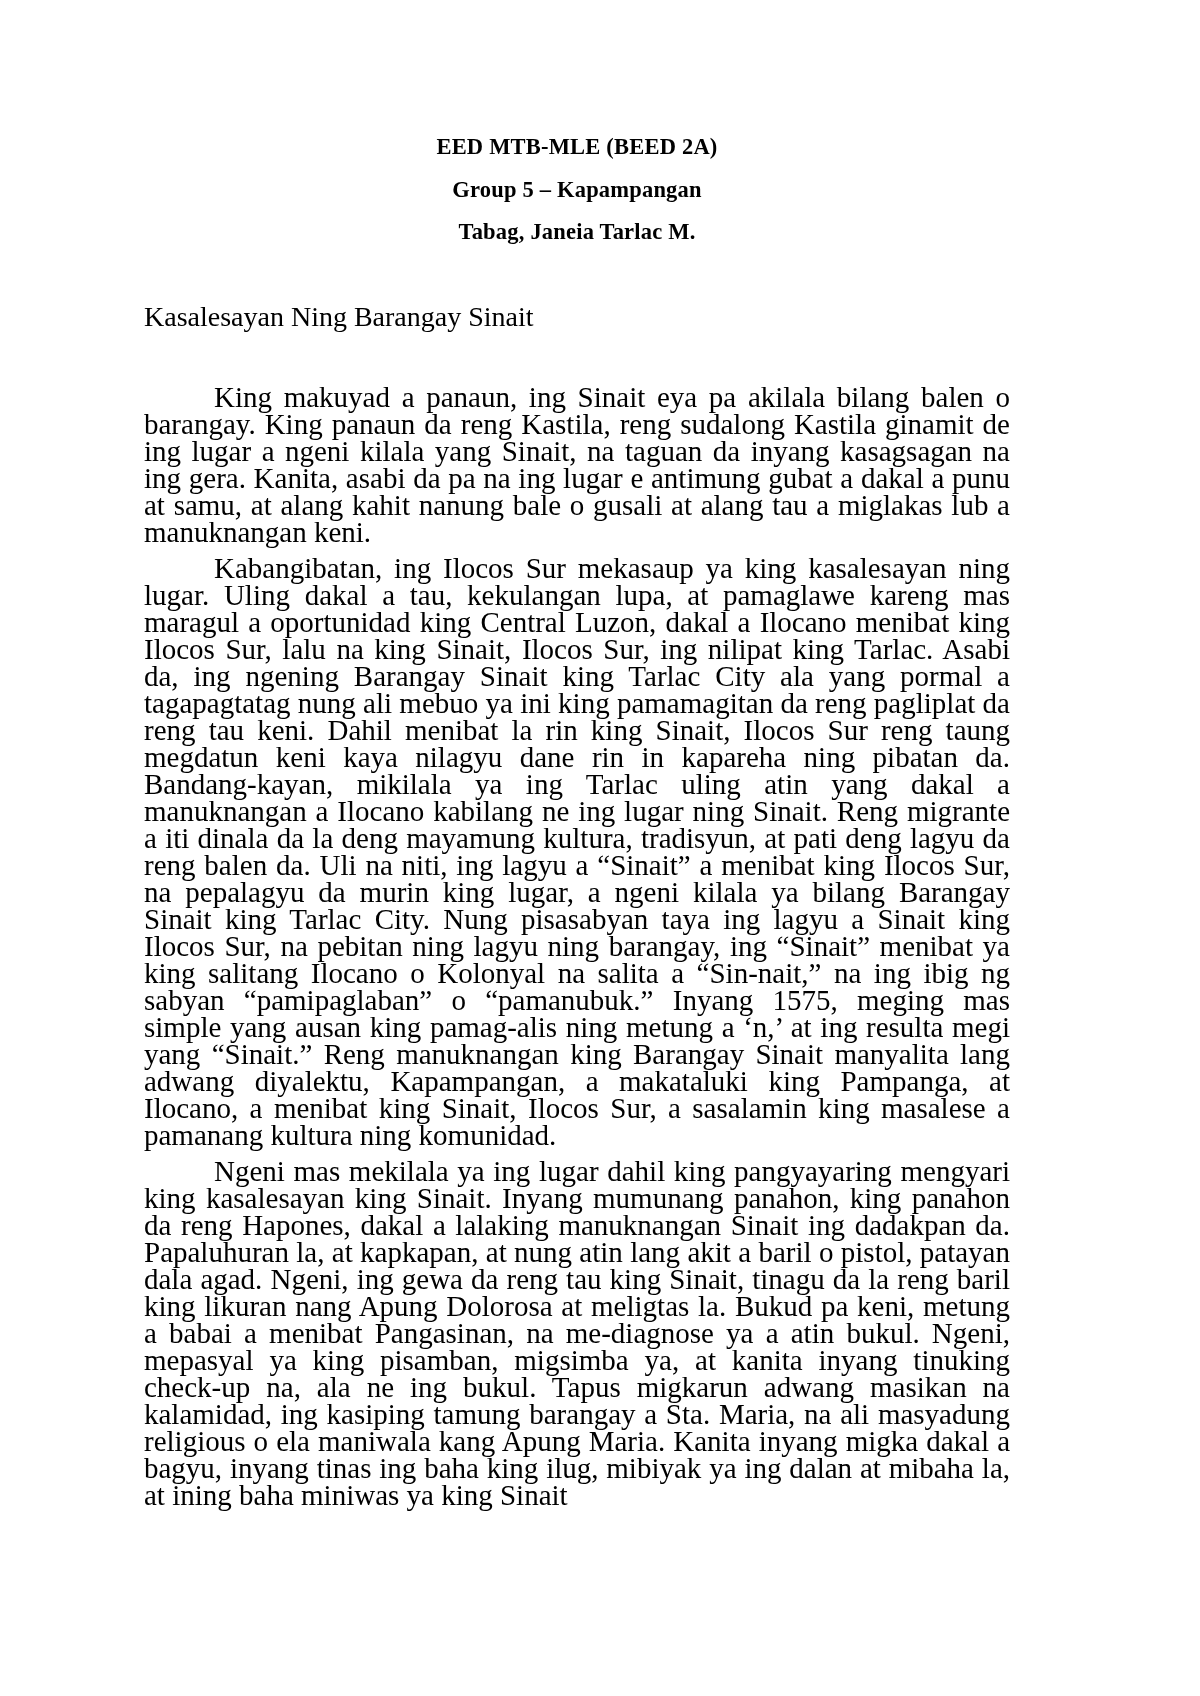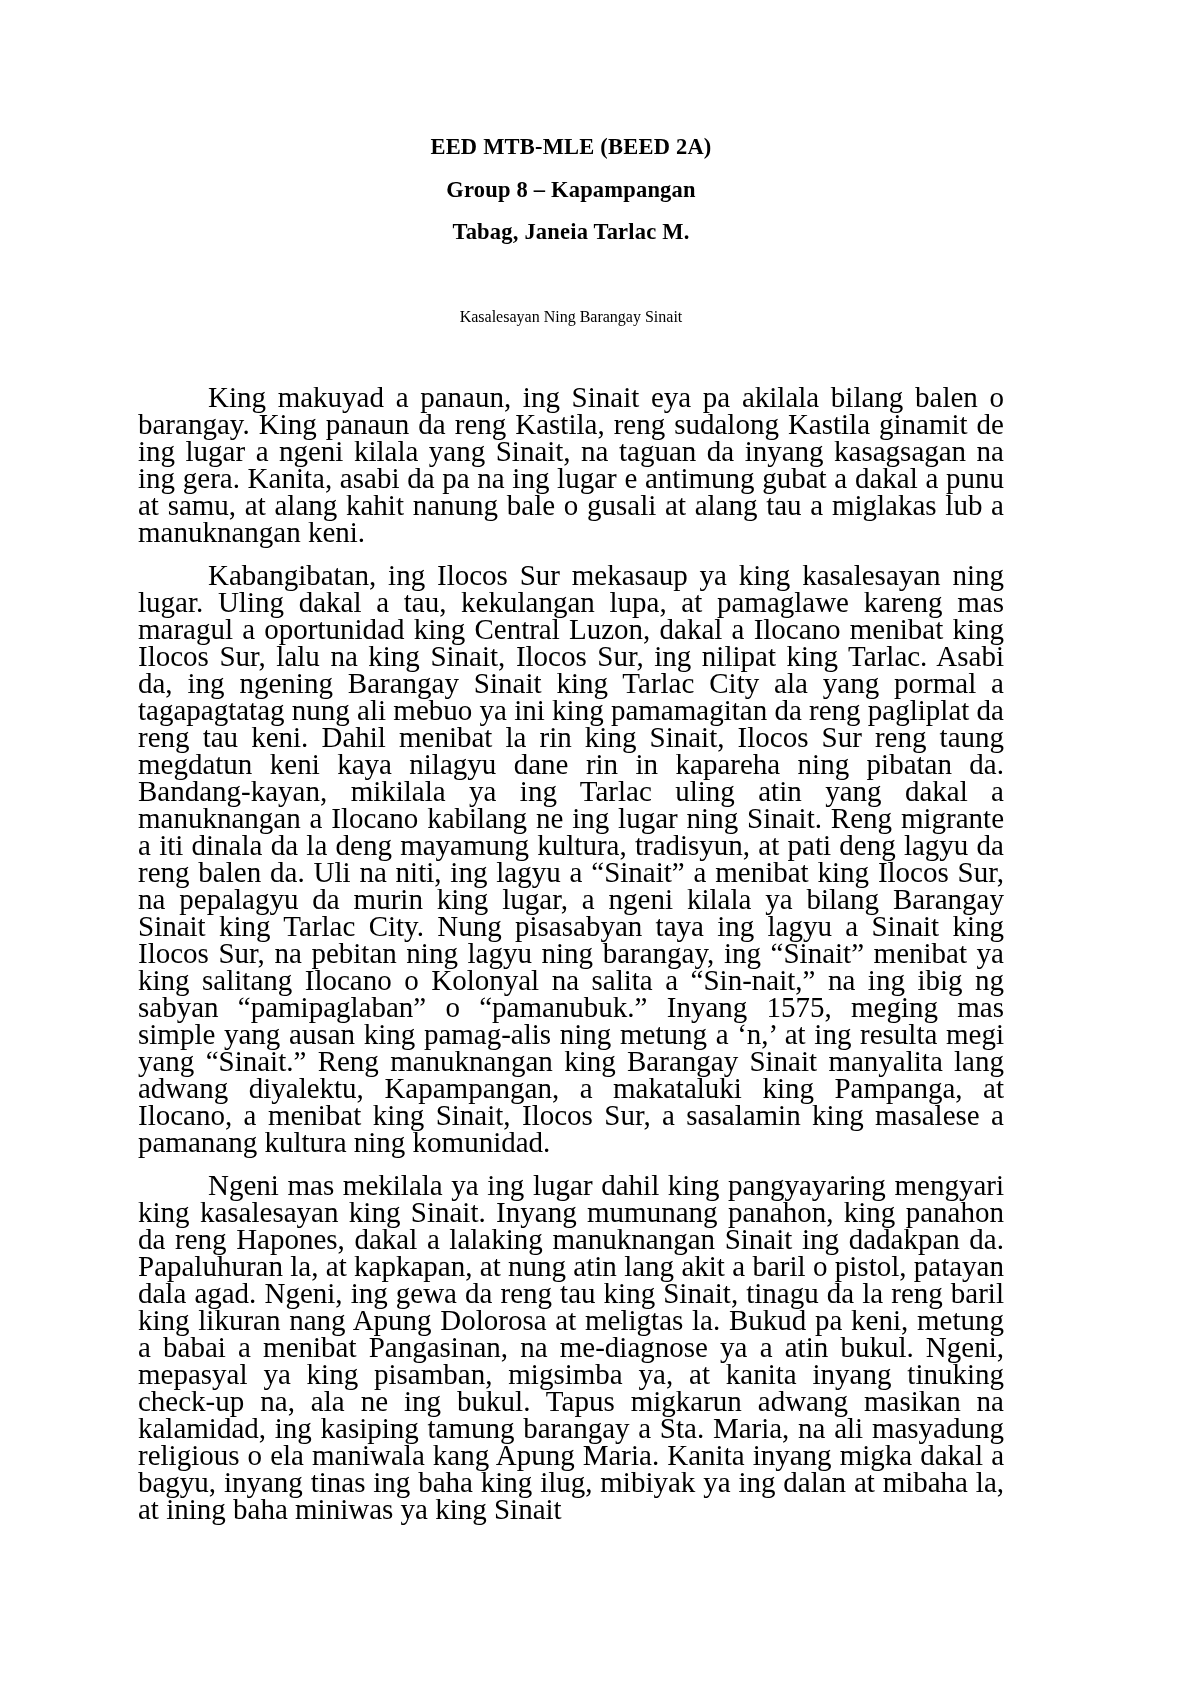"EED MTB-MLE (BEED 2A)" .content { left: 138px -> 144px }
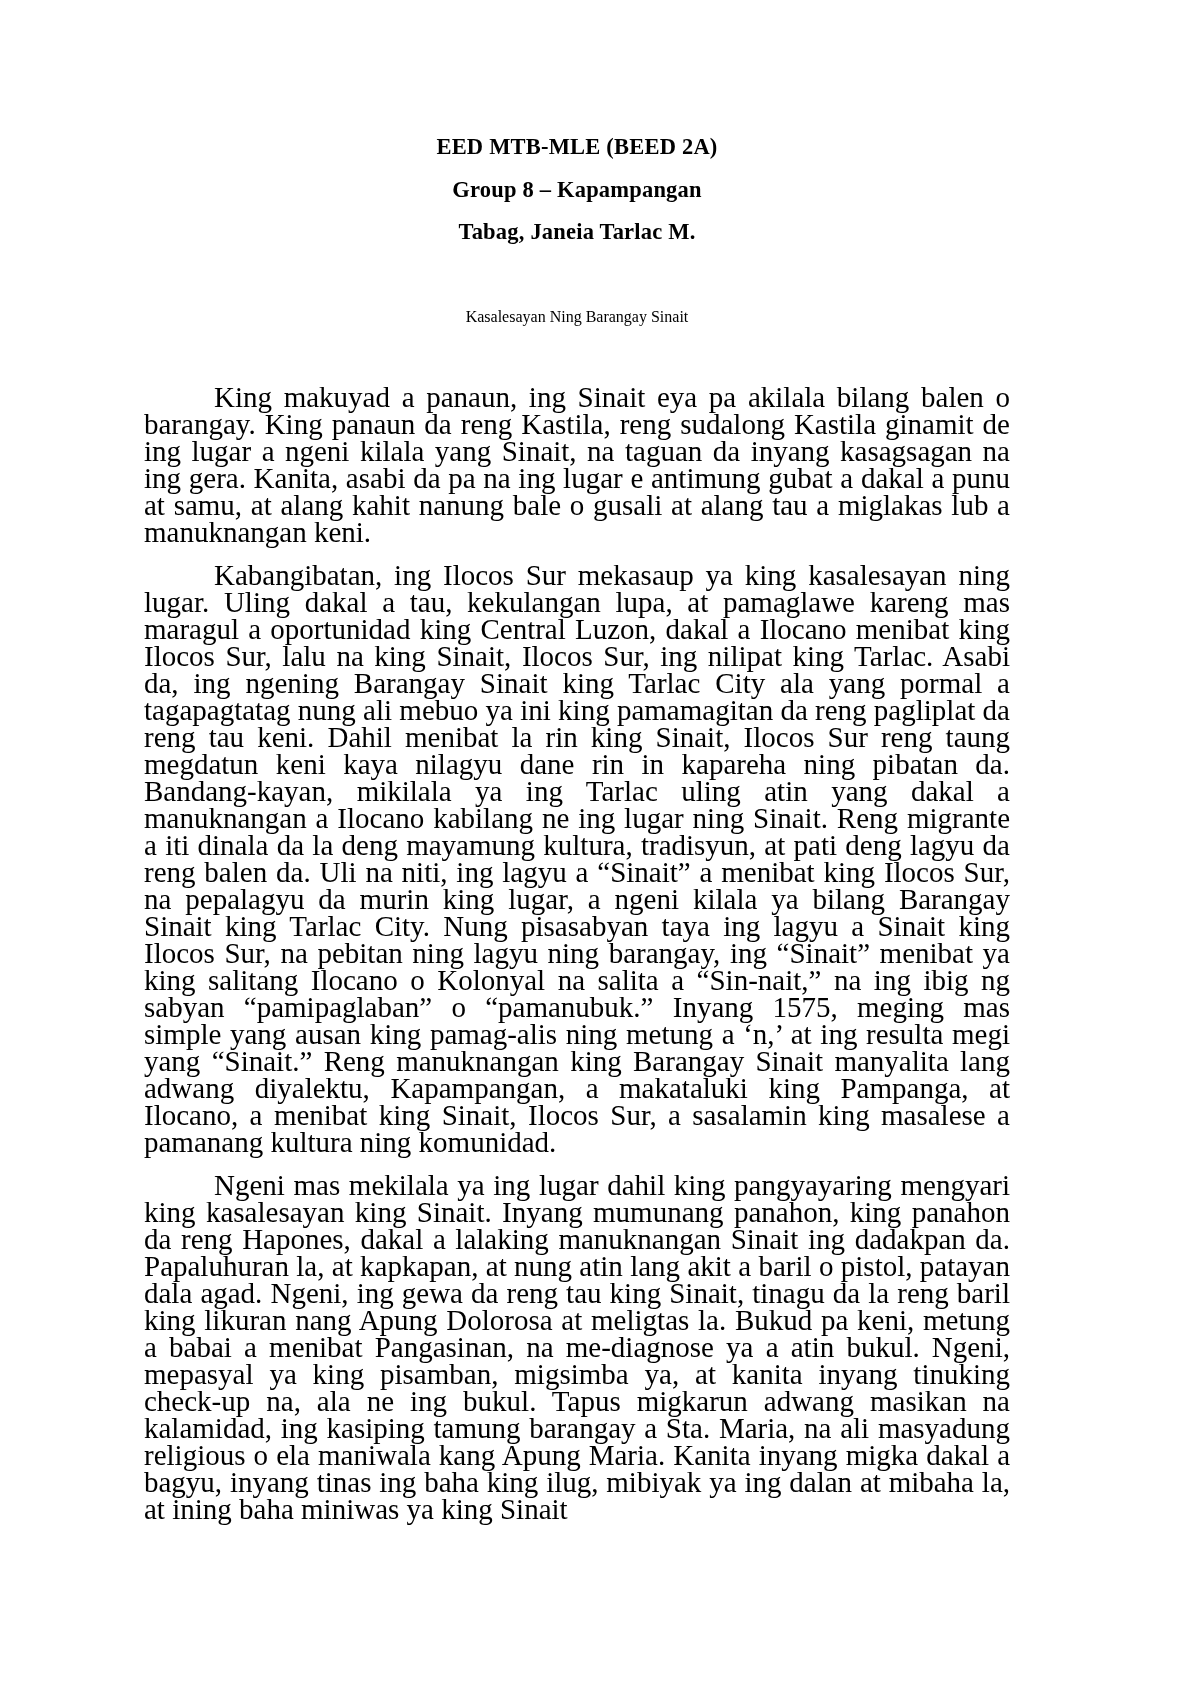"Group 8 – Kapampangan" div.title-line { text: 8 -> 5 }
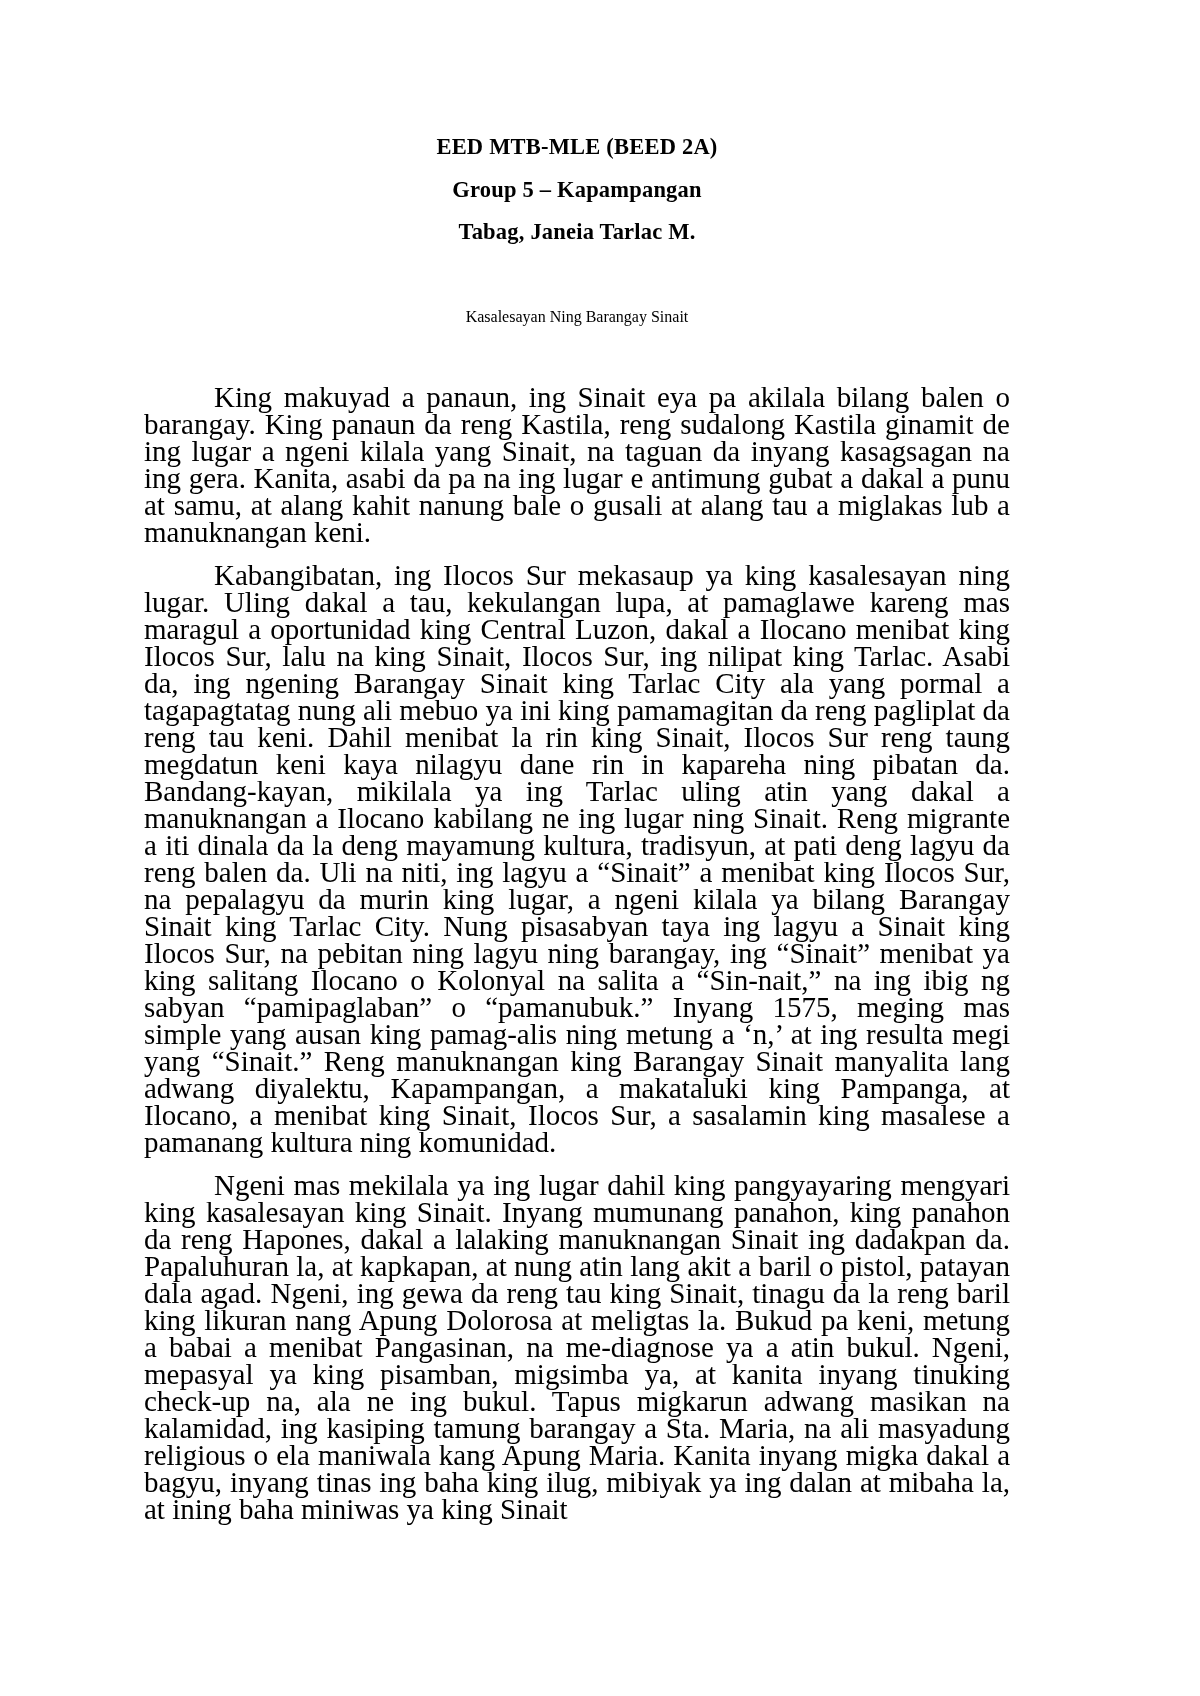"Kasalesayan Ning Barangay Sinait" .subtitle { font-size: 16px -> 28px; text-align: center -> none }
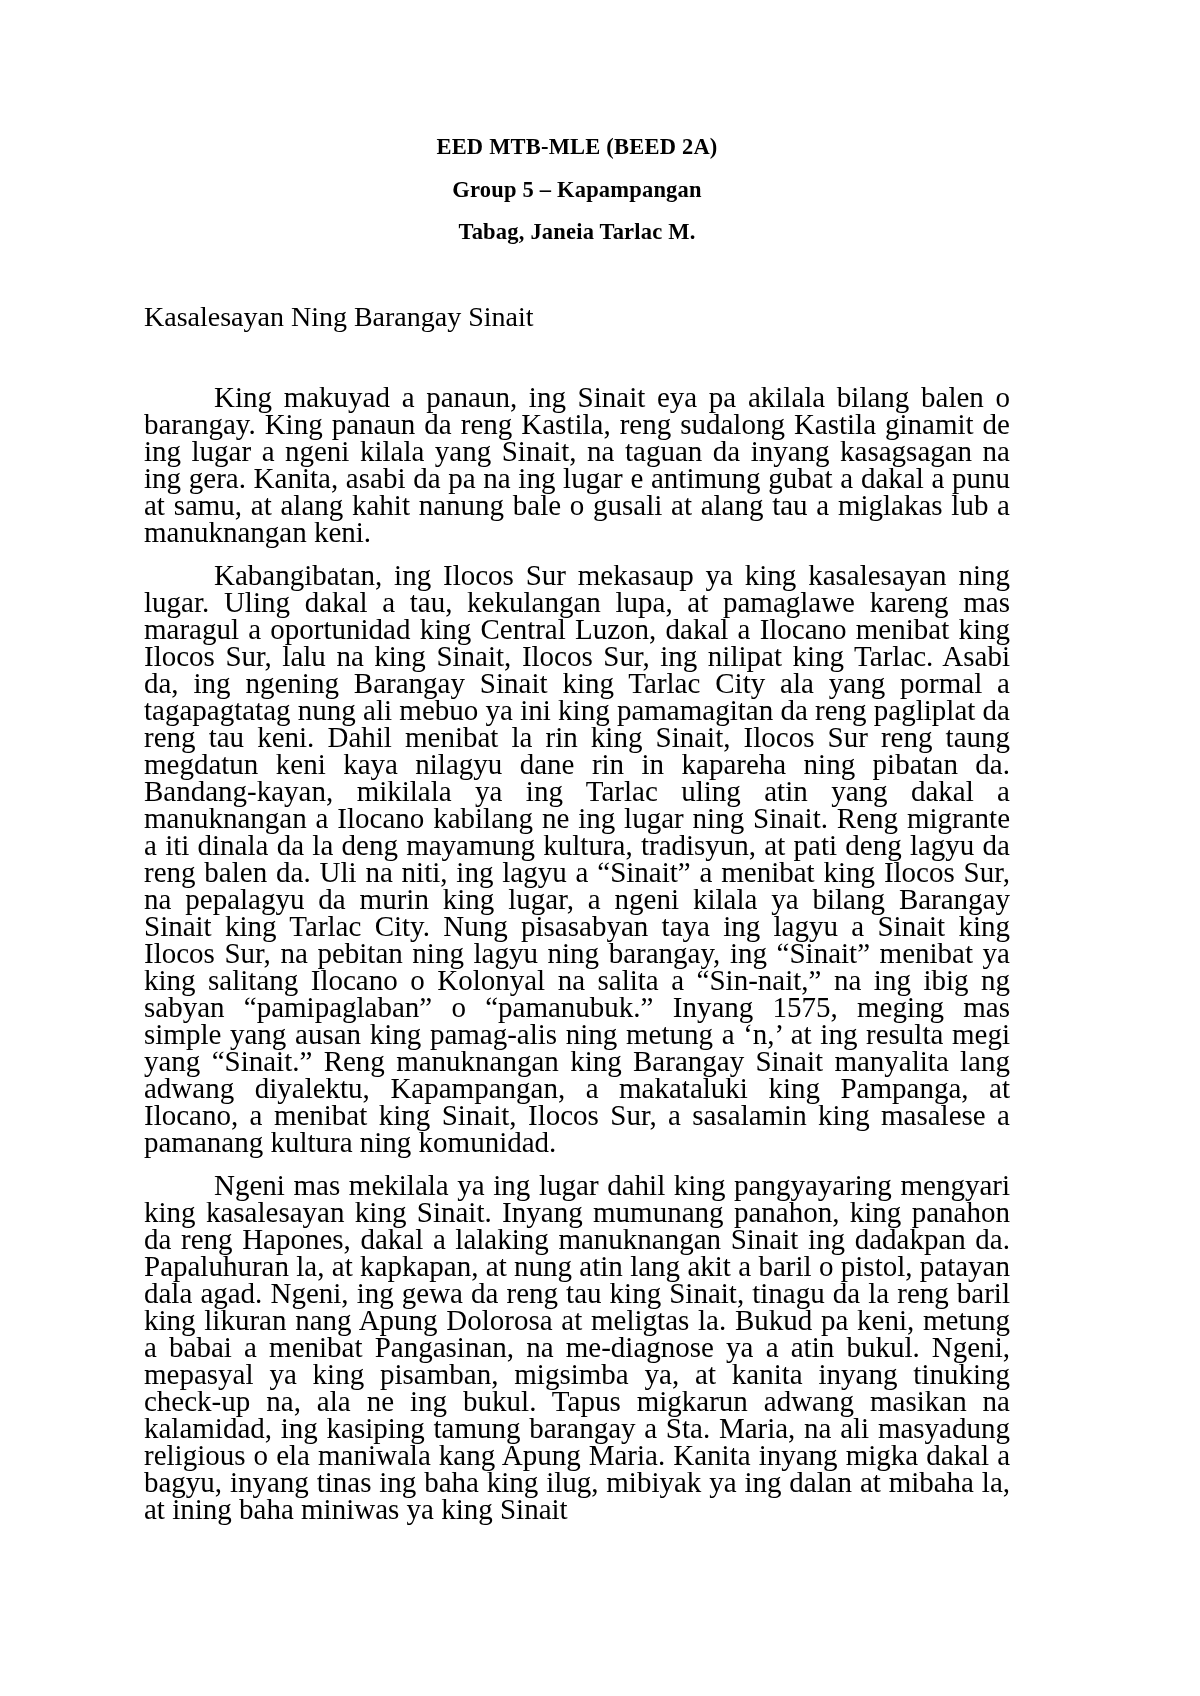"Kabangibatan, ing Ilocos Sur mekasaup" p.para + p.para { margin-top: 16px -> 9px }
